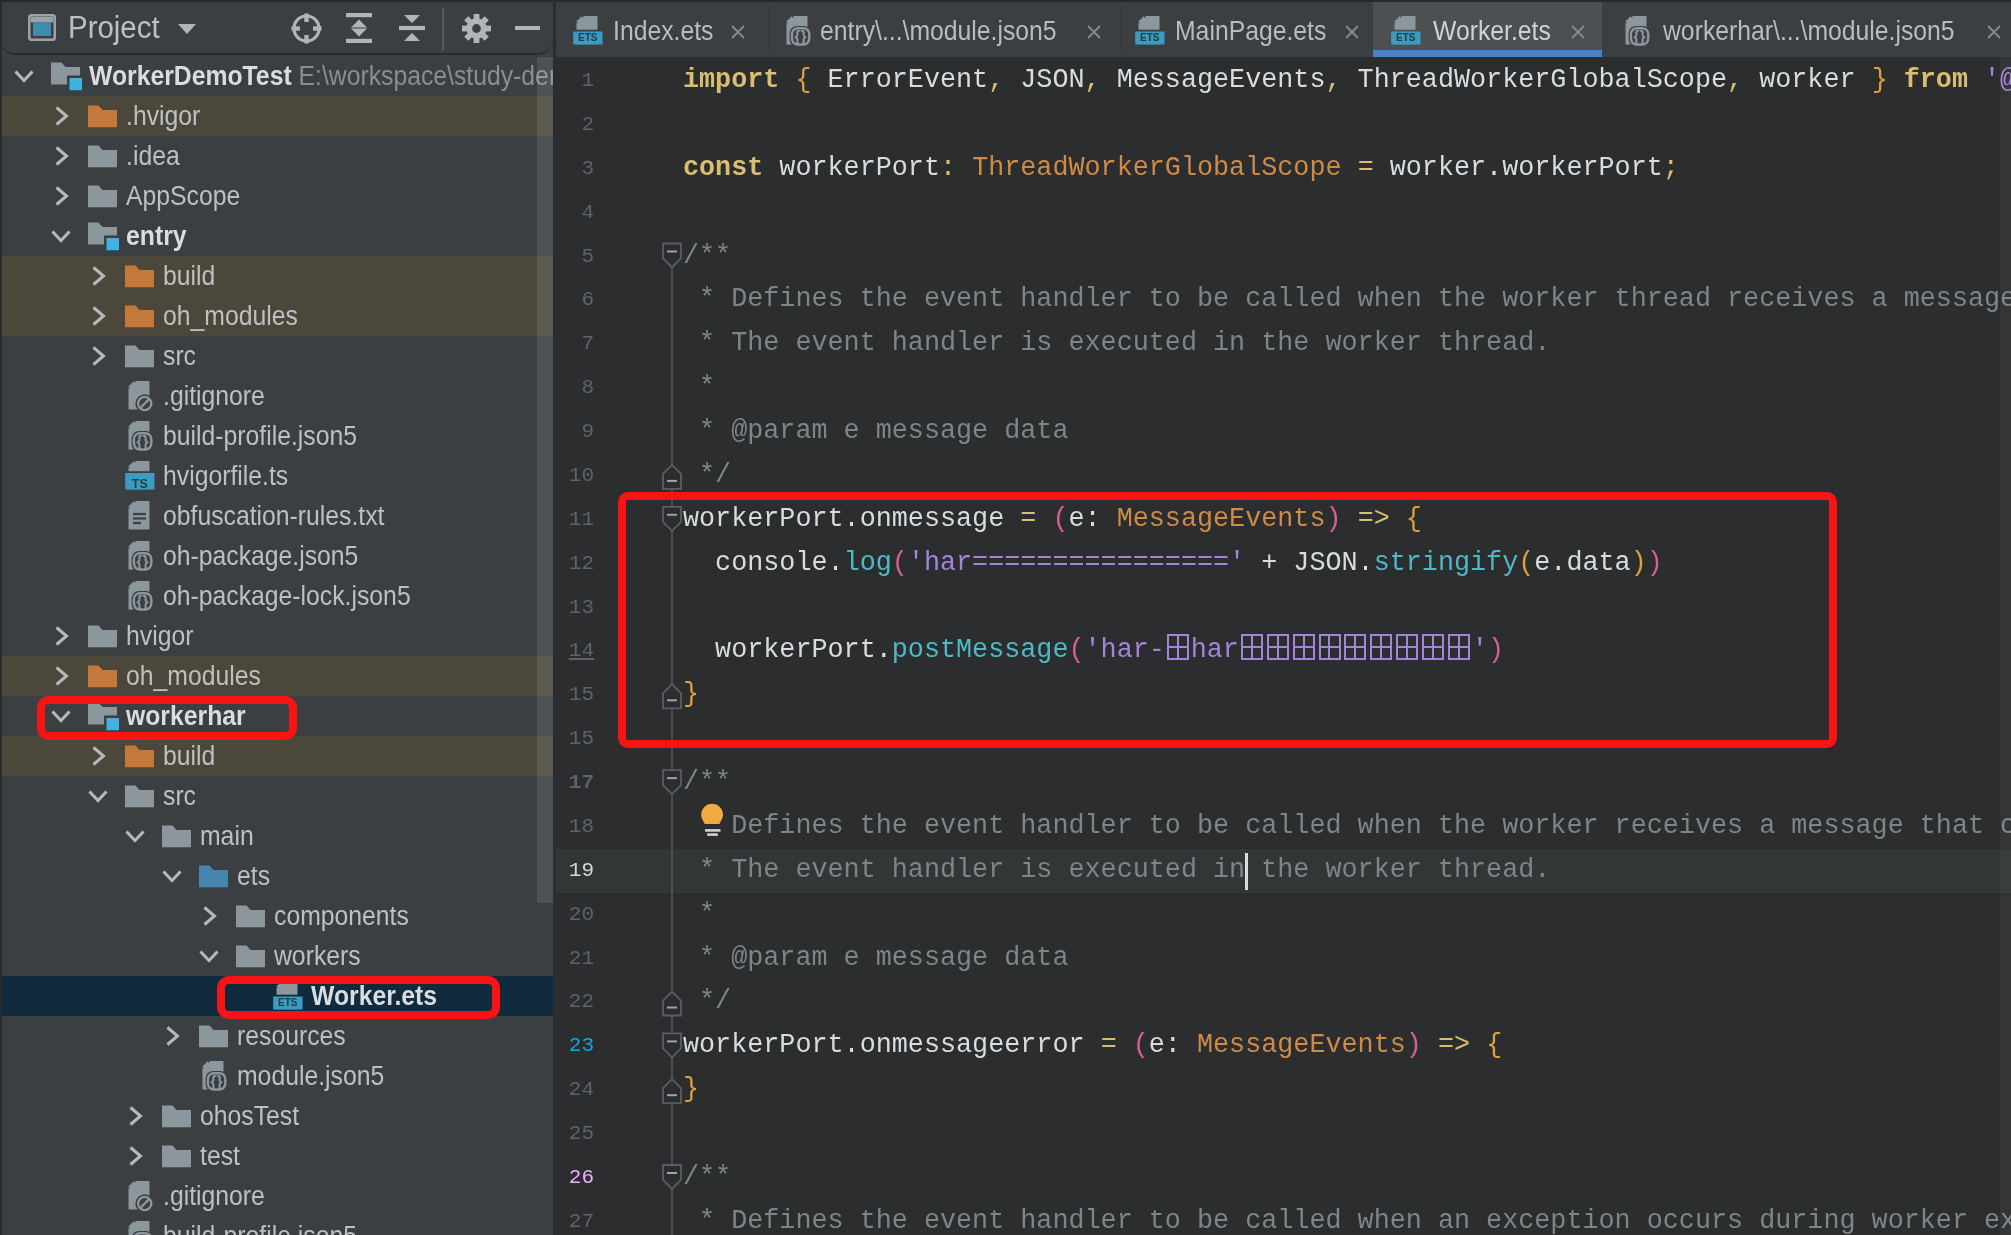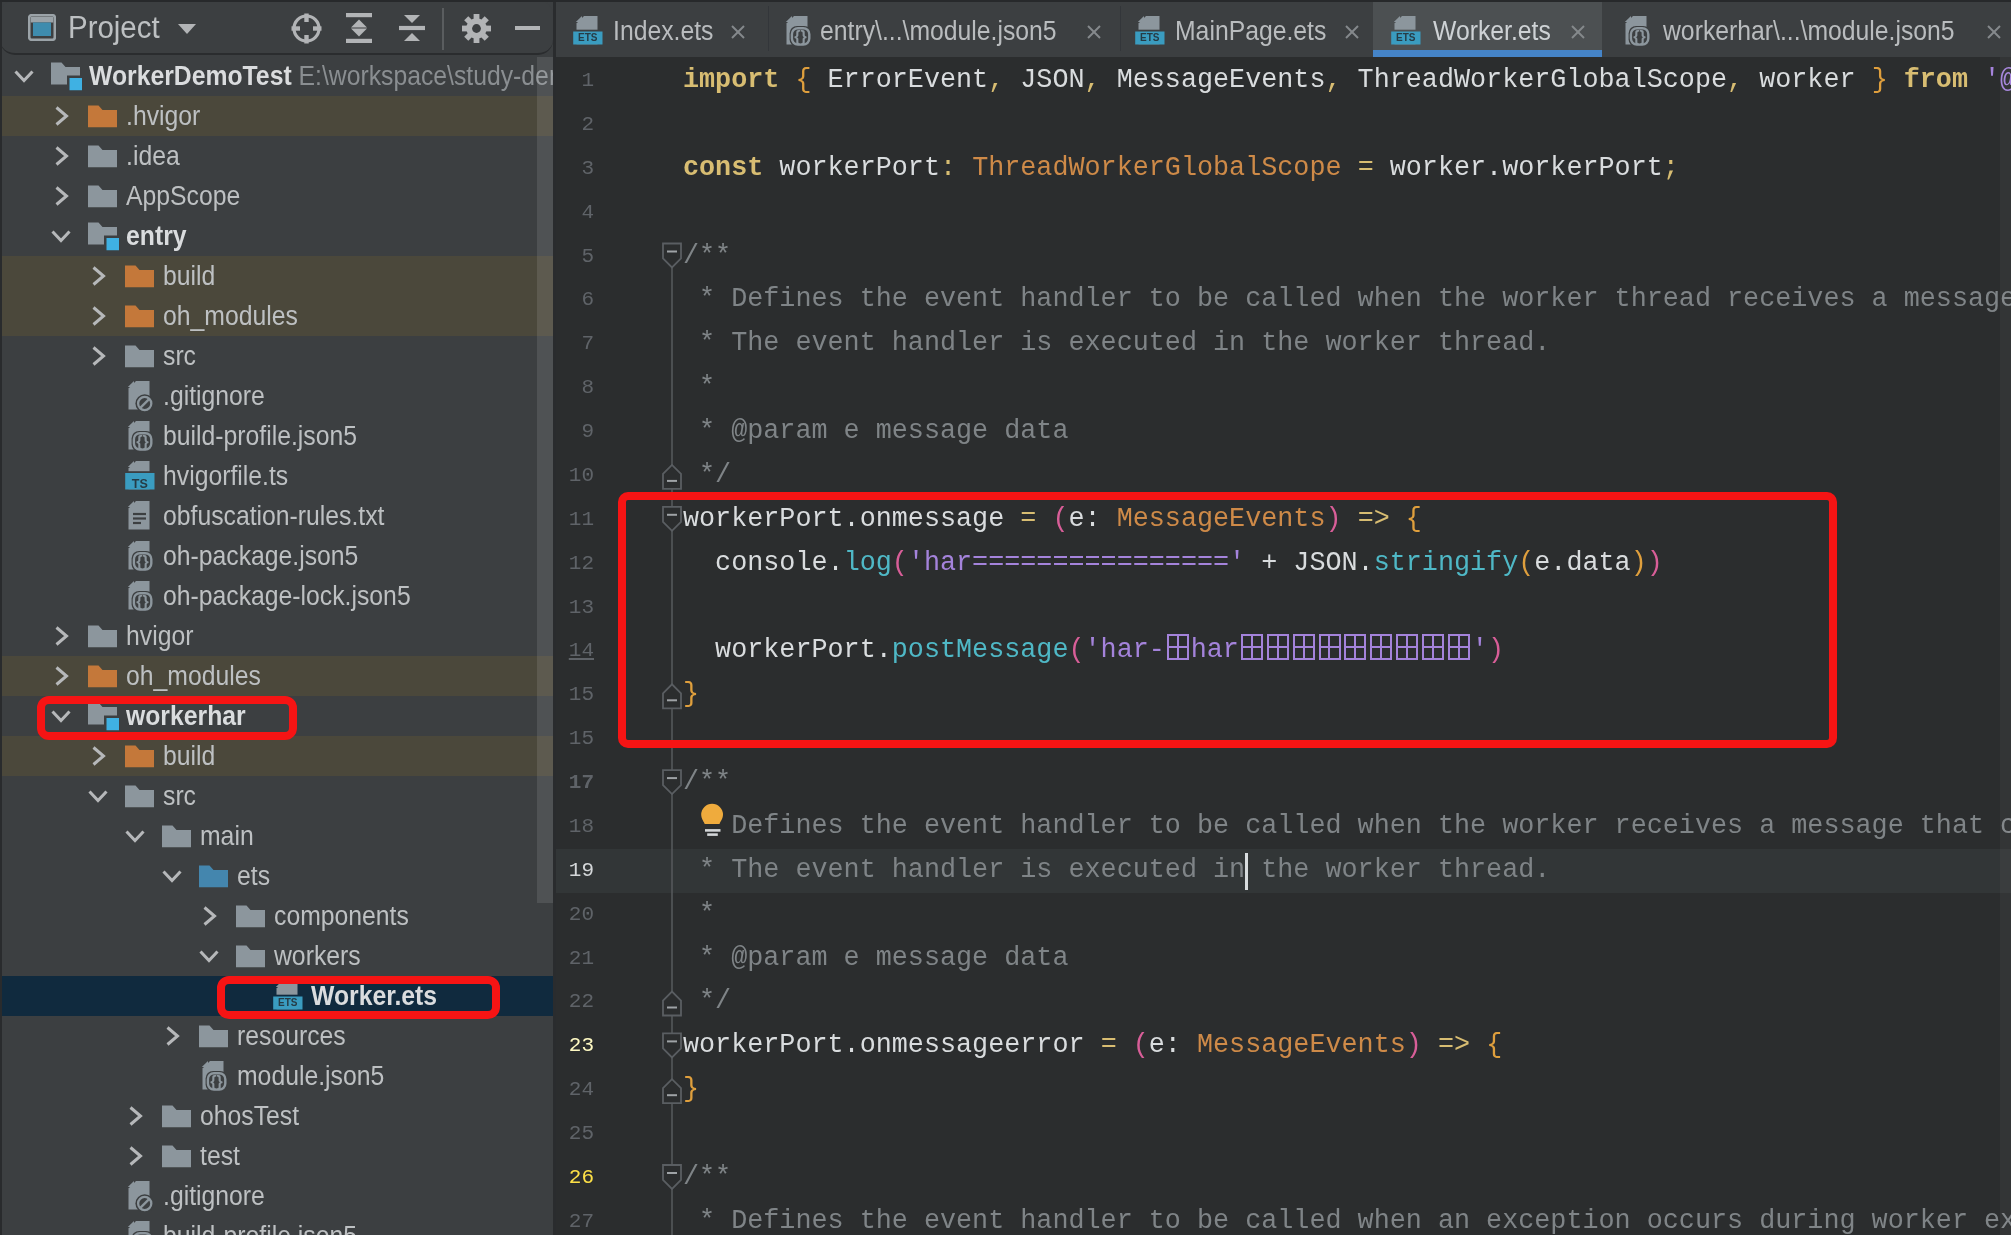"23" div.ln { color: #fef9c3 -> #0ea5e9 }
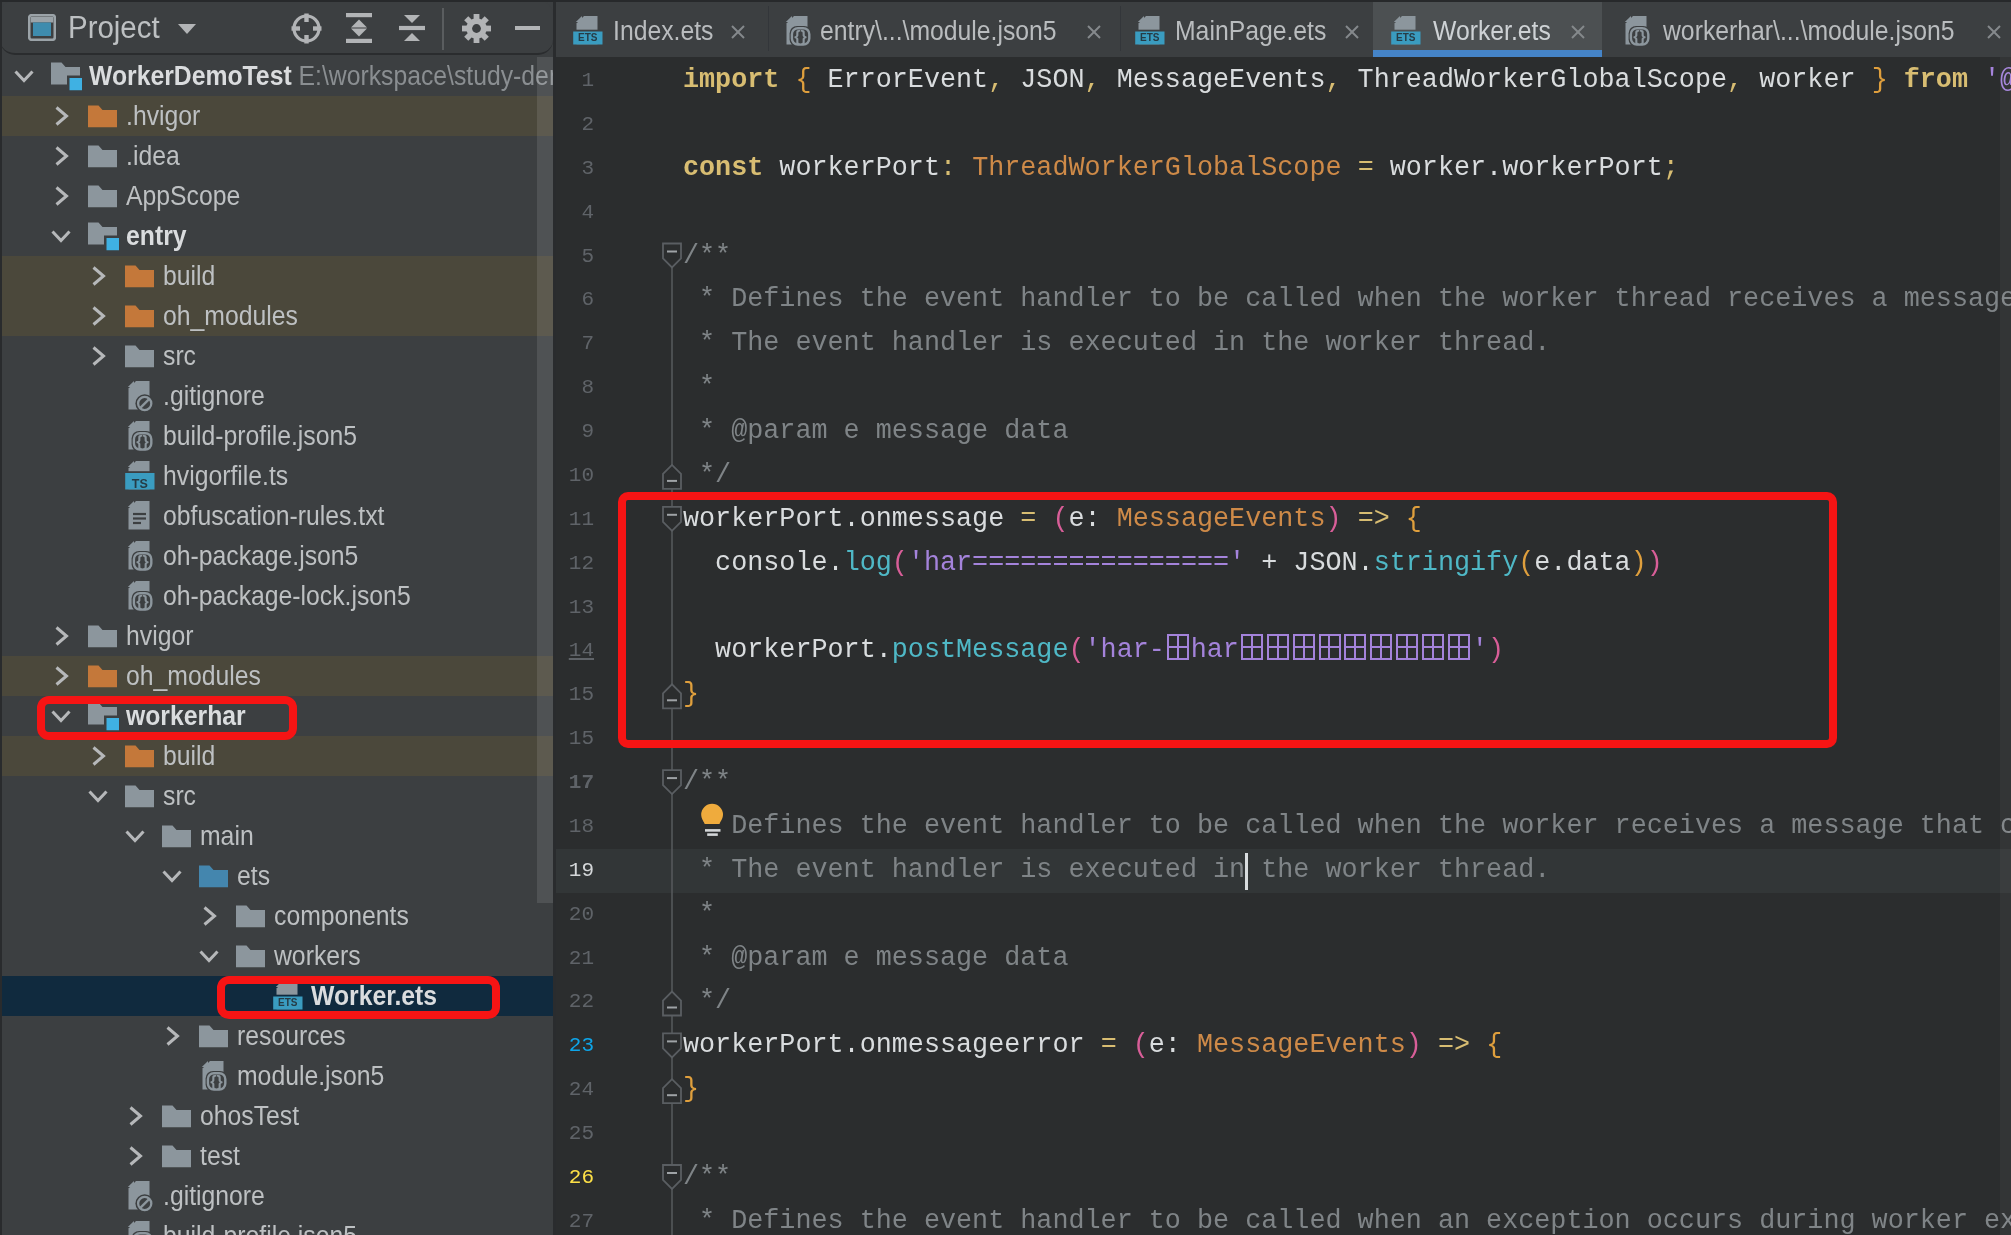"26" div.ln { color: #fde047 -> #f0abfc }
